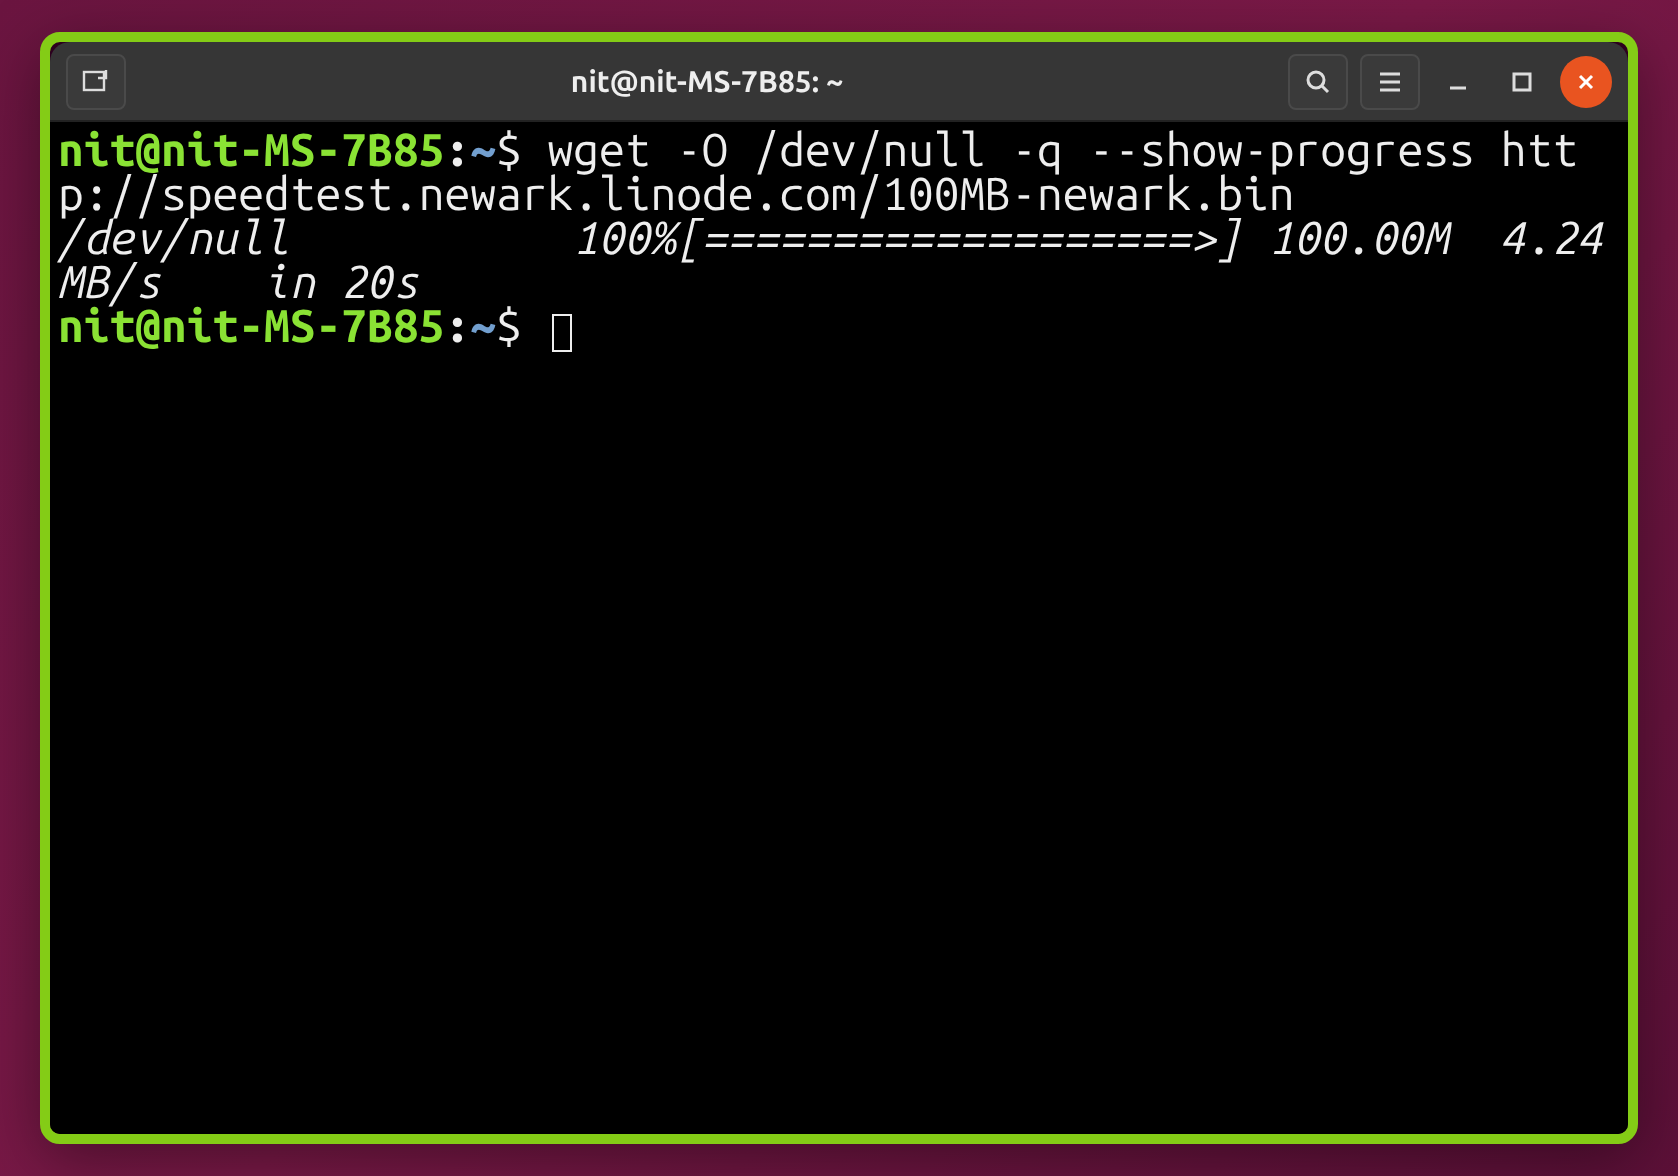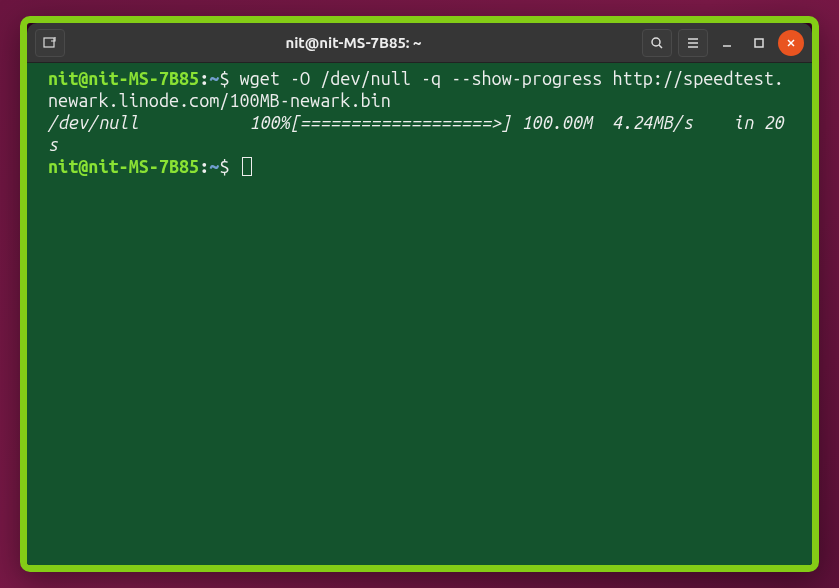"nit@nit-MS-7B85: ~" .terminal-window { border: 7px solid #84cc16 -> 5px solid #84cc16 }
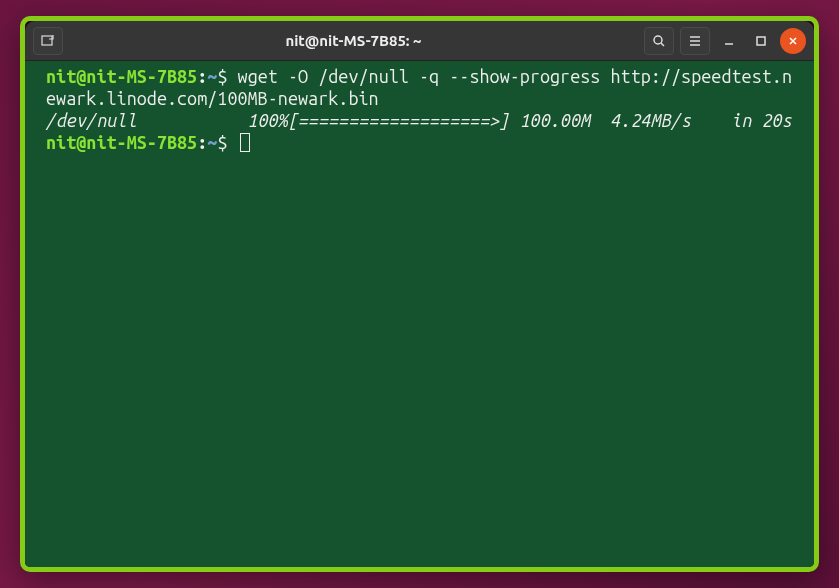"nit@nit-MS-7B85:~$ wget -O /dev/null -q" .terminal-body { background: #14532d -> #000000; font-size: 18px -> 23px; padding: 4px 21px -> 4px 4px }
